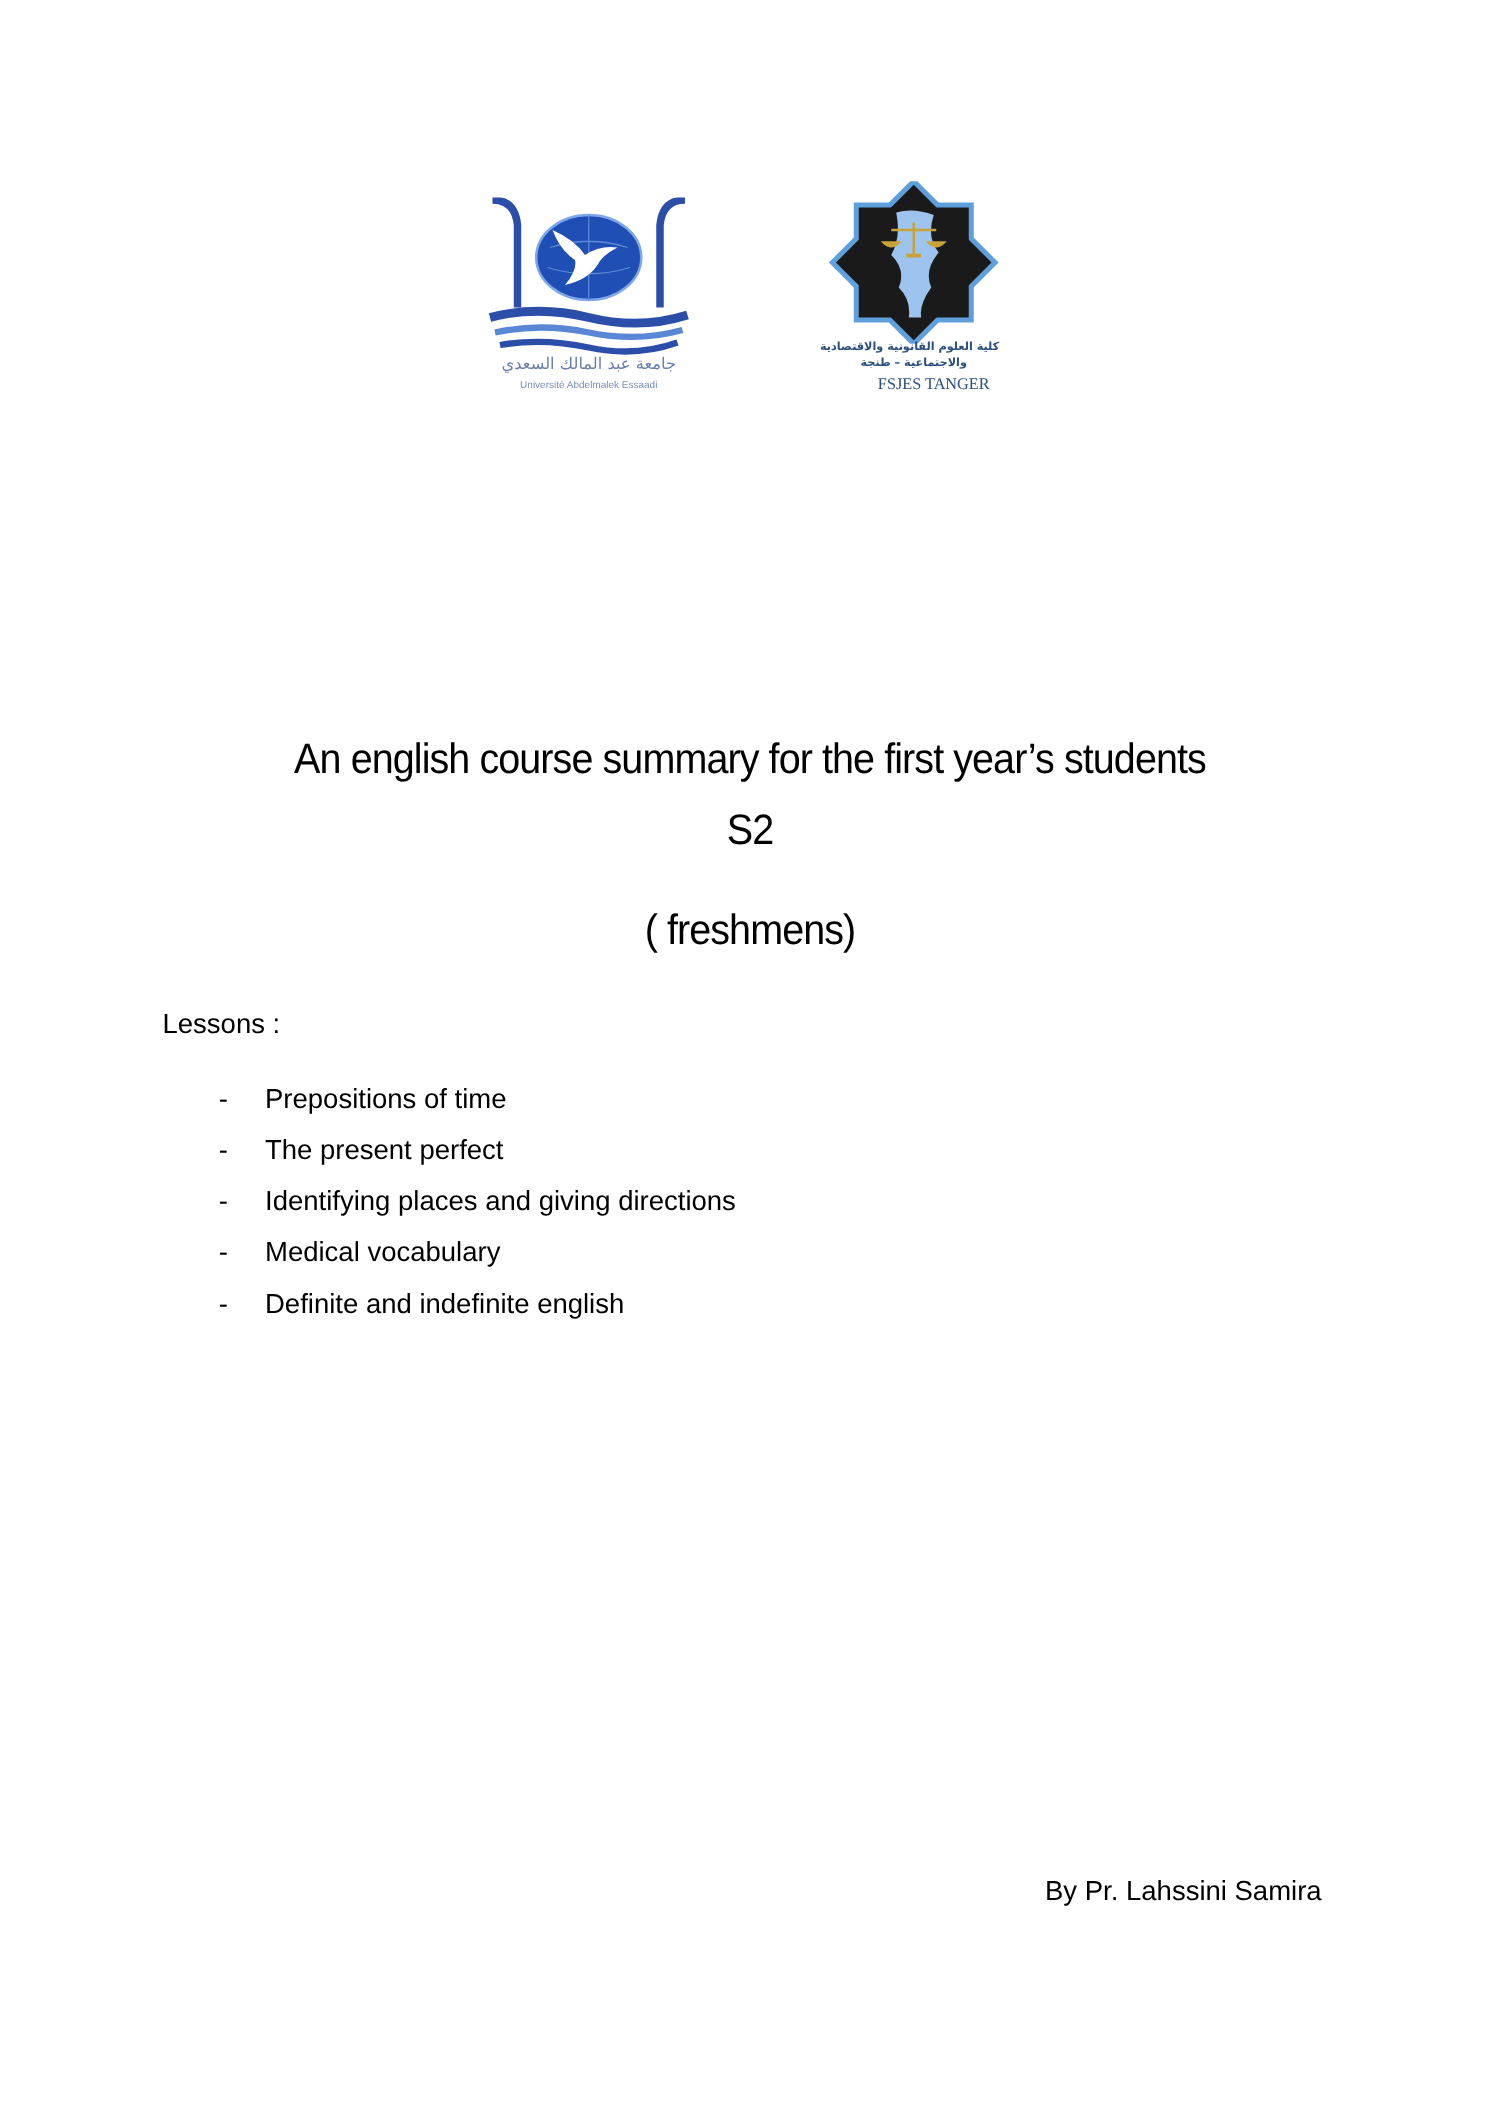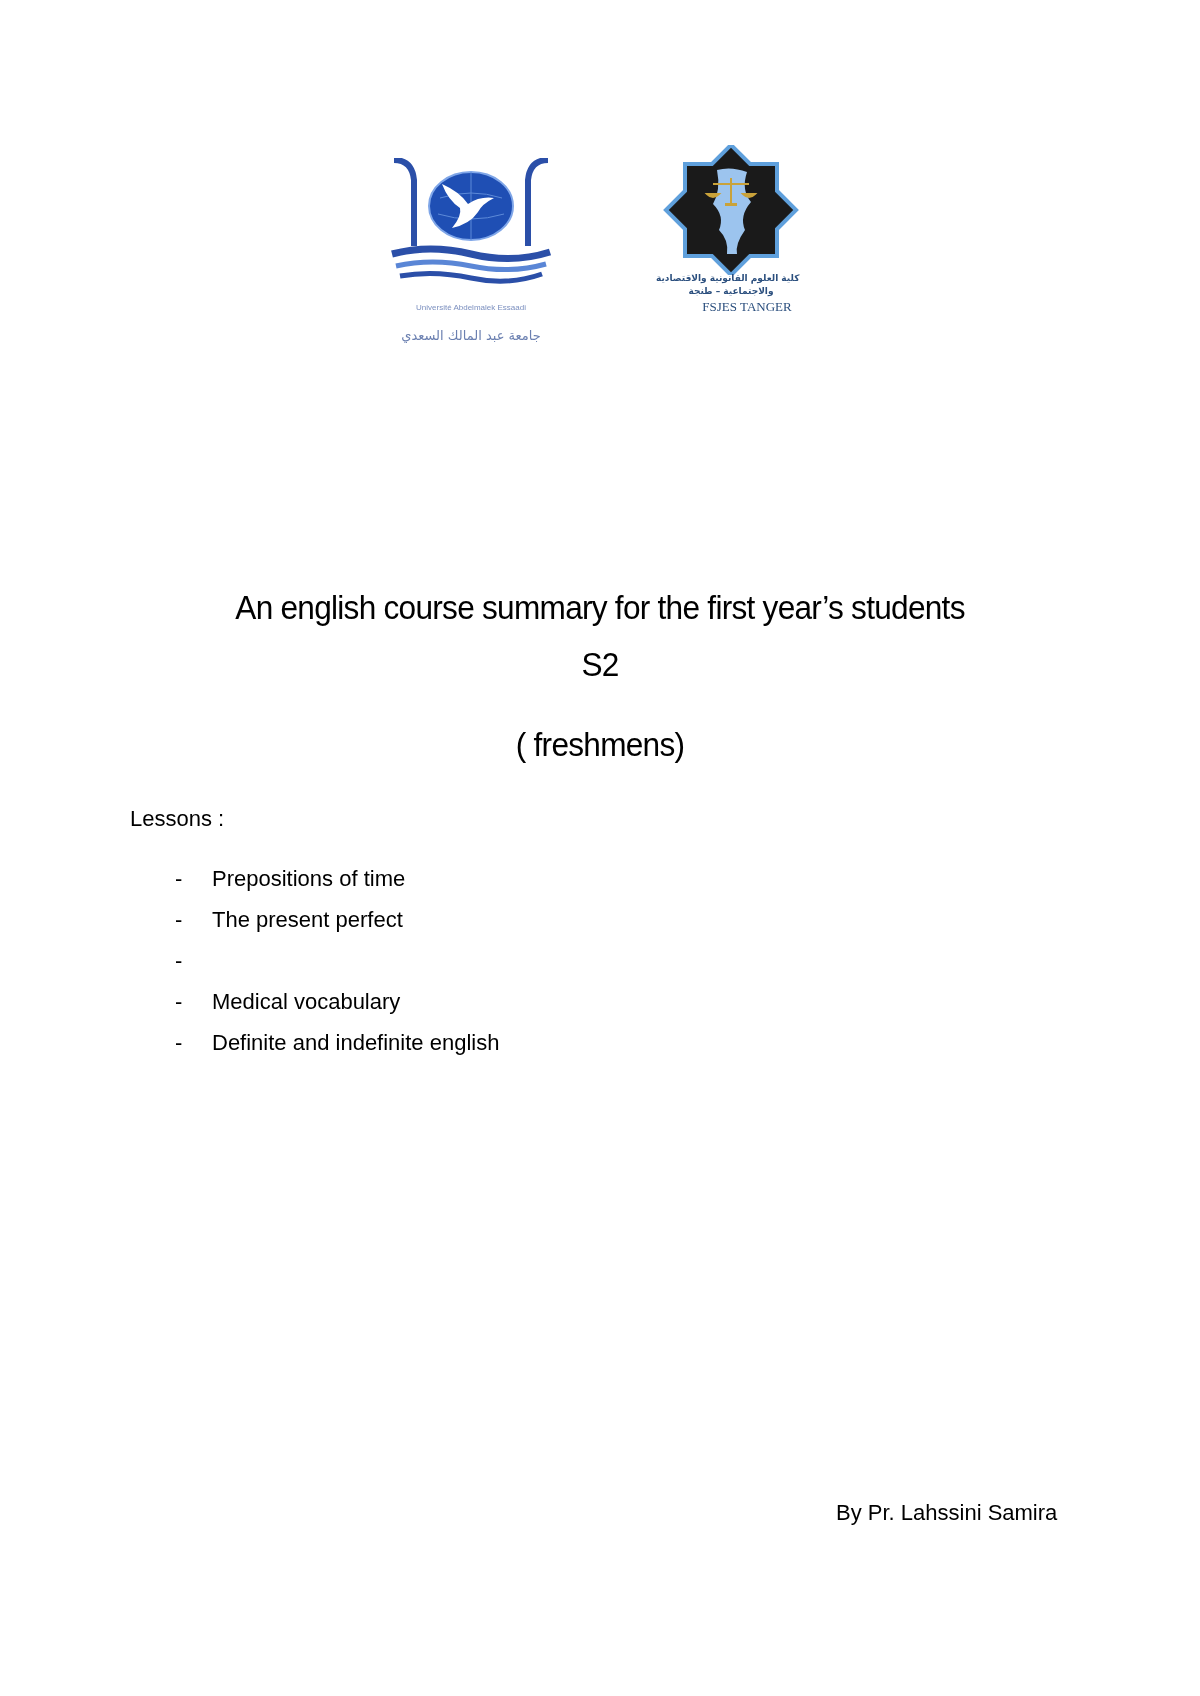"جامعة عبد المالك السعدي" div.abs { margin-top: 44px -> none }
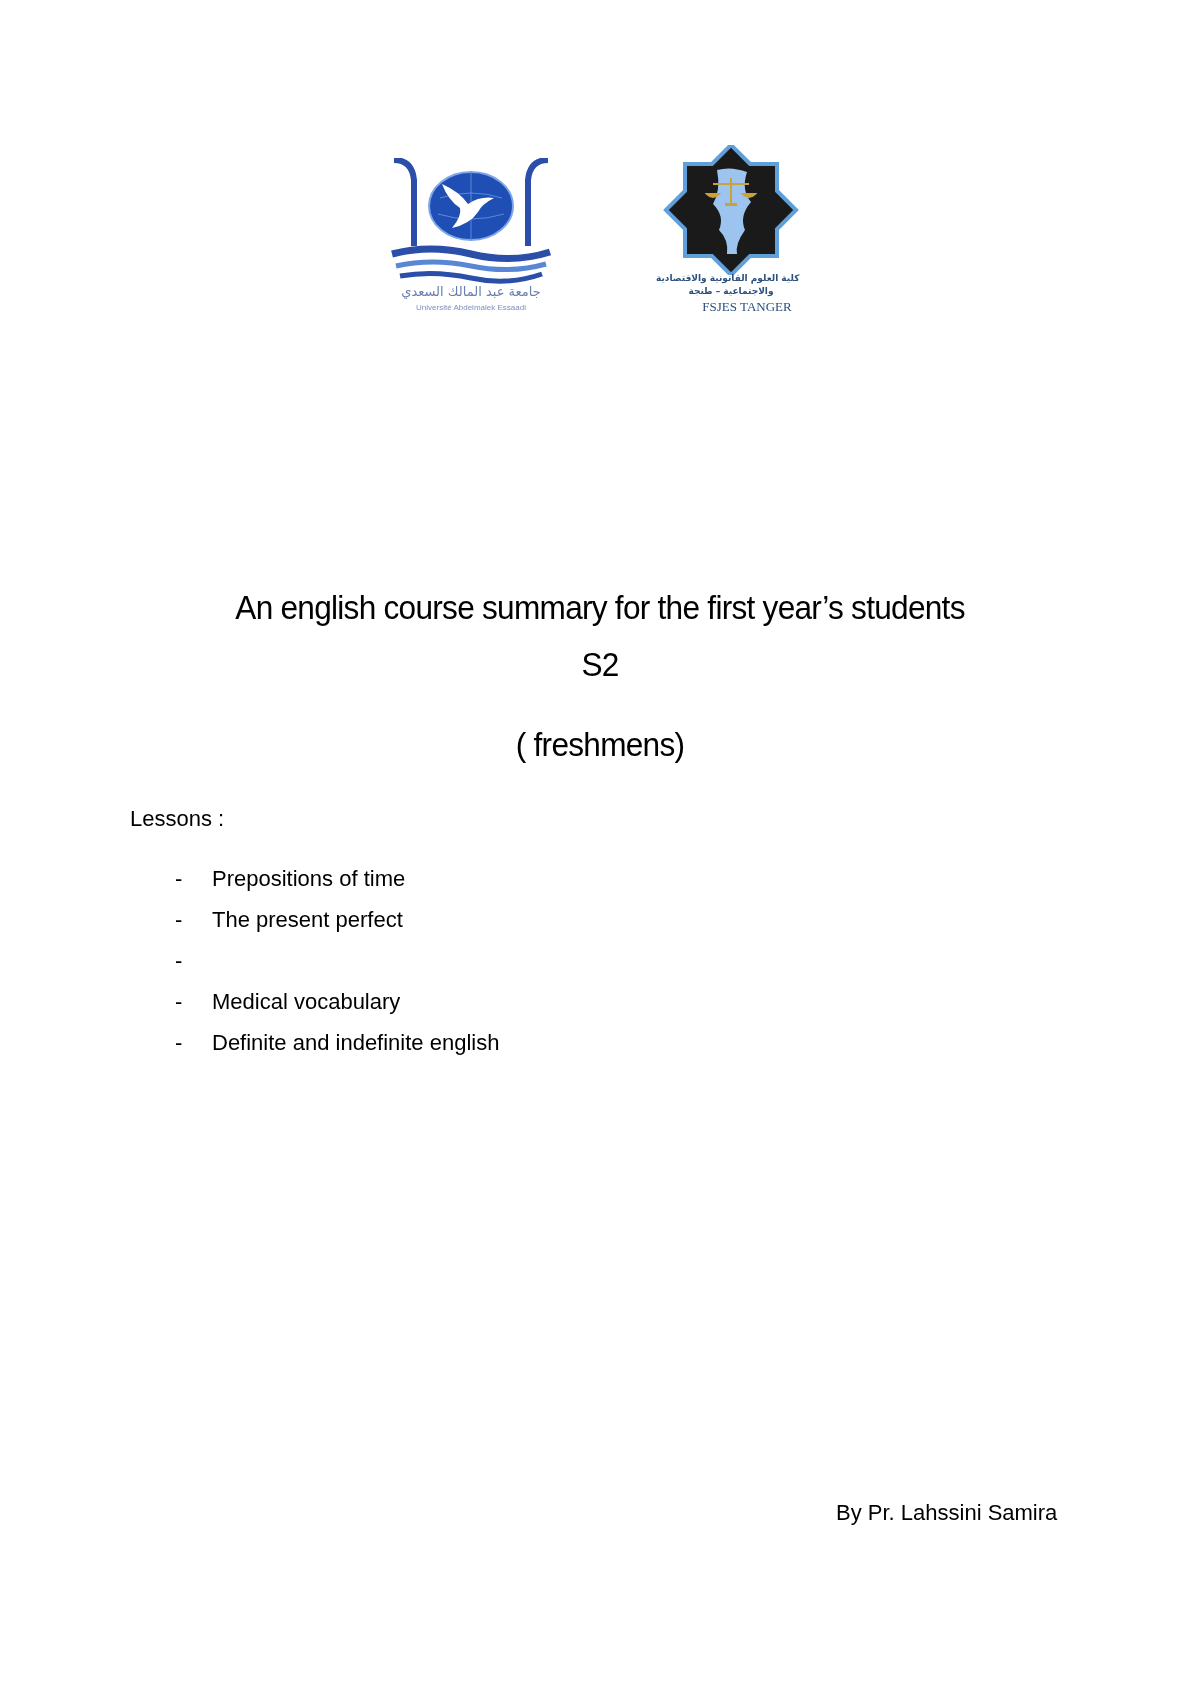"Identifying places and giving directions" span { html: none -> <span>Identifying places and giving directions</span> }
